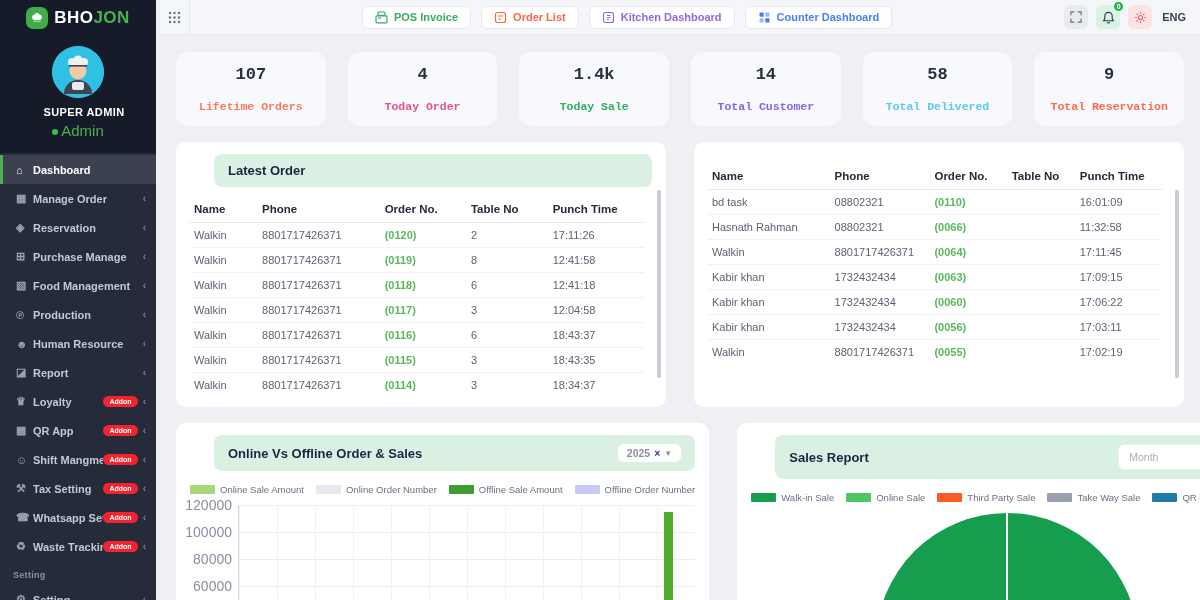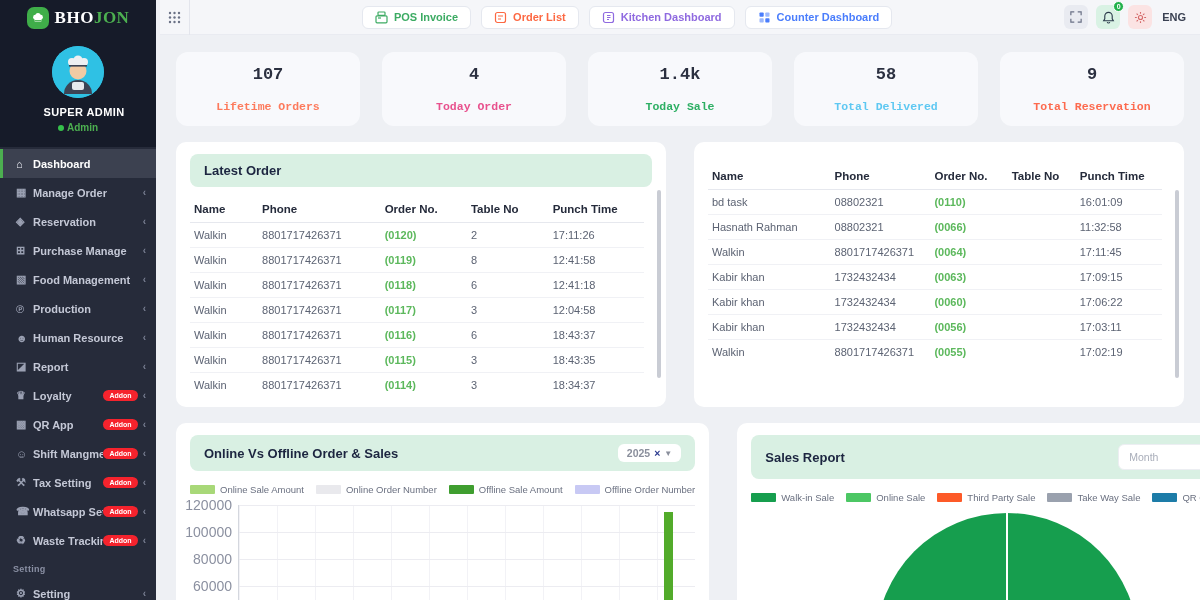"BHOJON" .logo-bar { font-family: Liberation Serif, serif -> none }
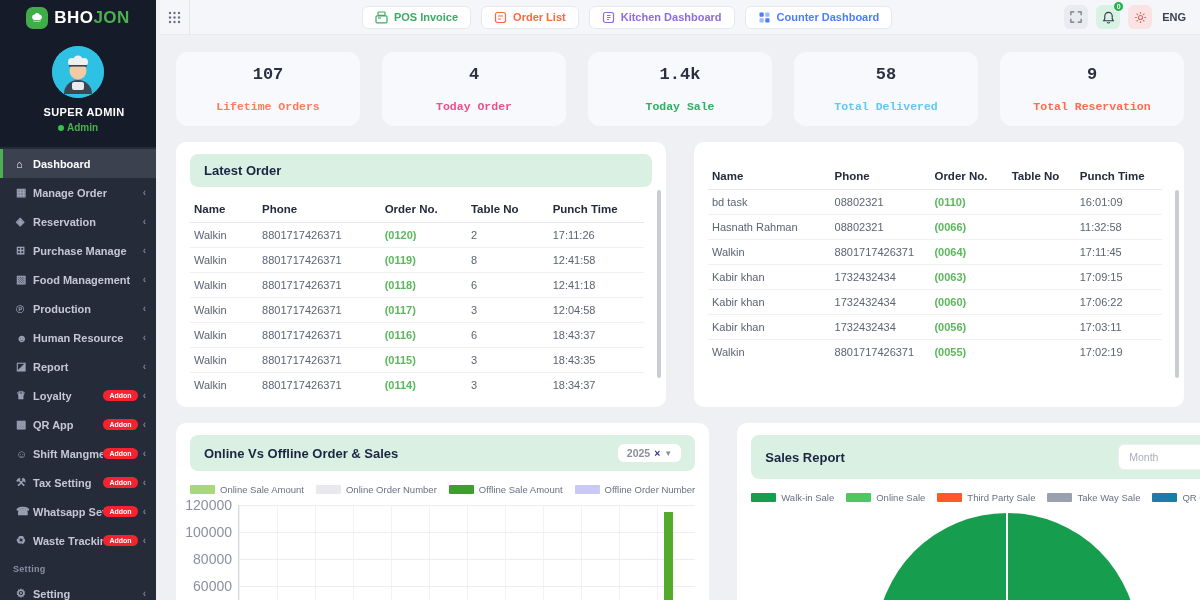"14" div.stat-card { html: none -> <div> <div>14</div> <div>Total Customer</div> </div> }
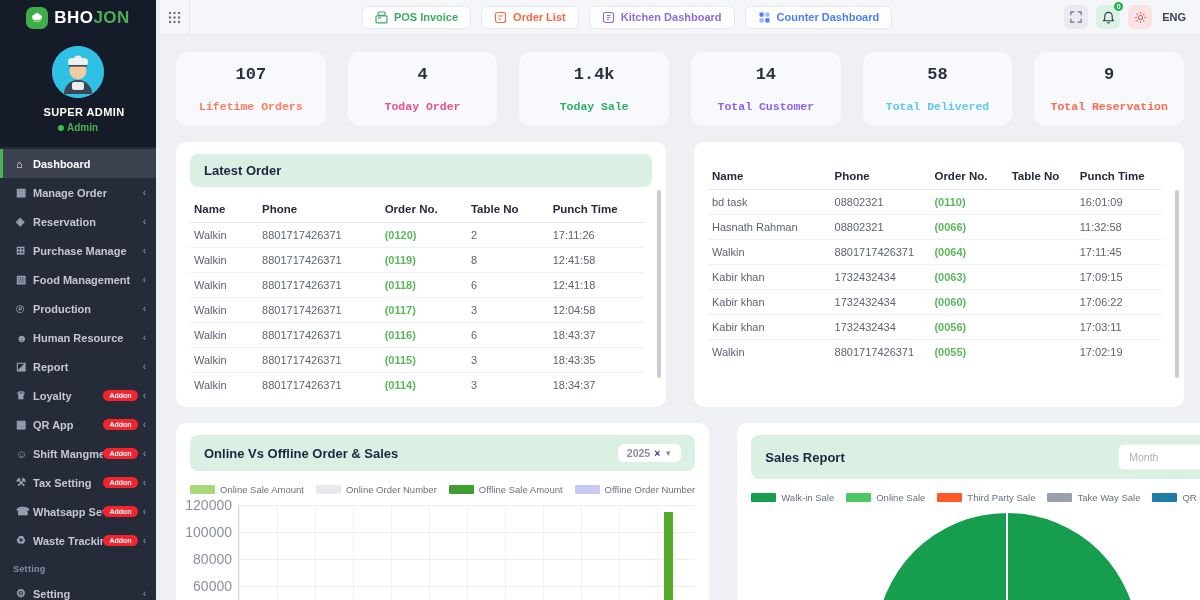"Admin" .profile-role { font-size: 10px -> 15px; font-weight: bold -> normal }
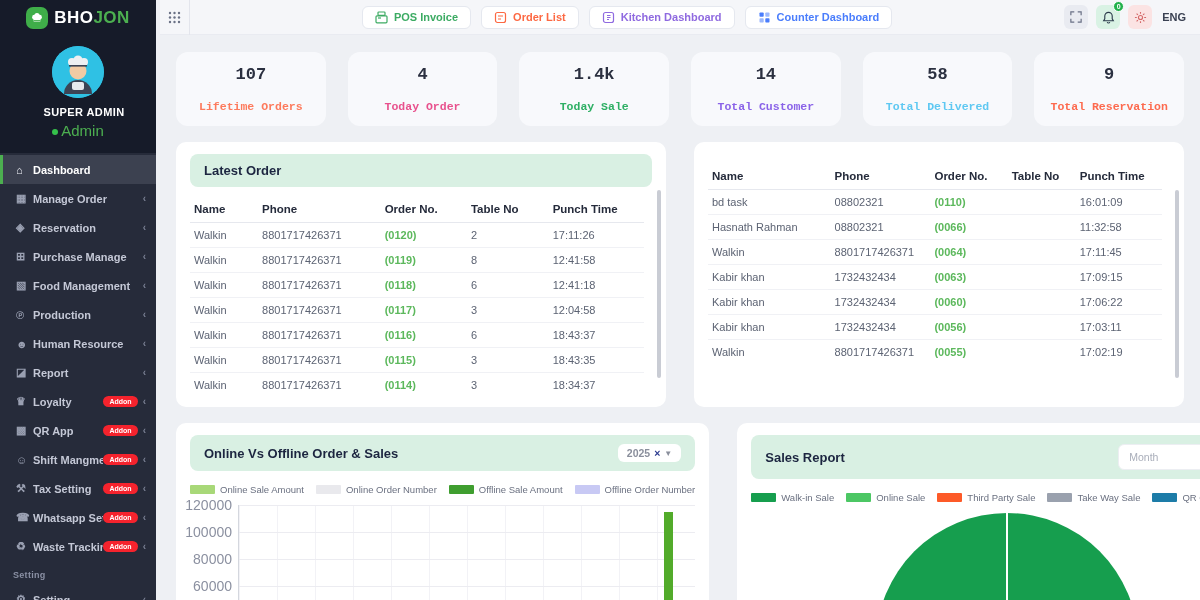"Latest Order" .panel-head { margin-left: none -> 24px }
